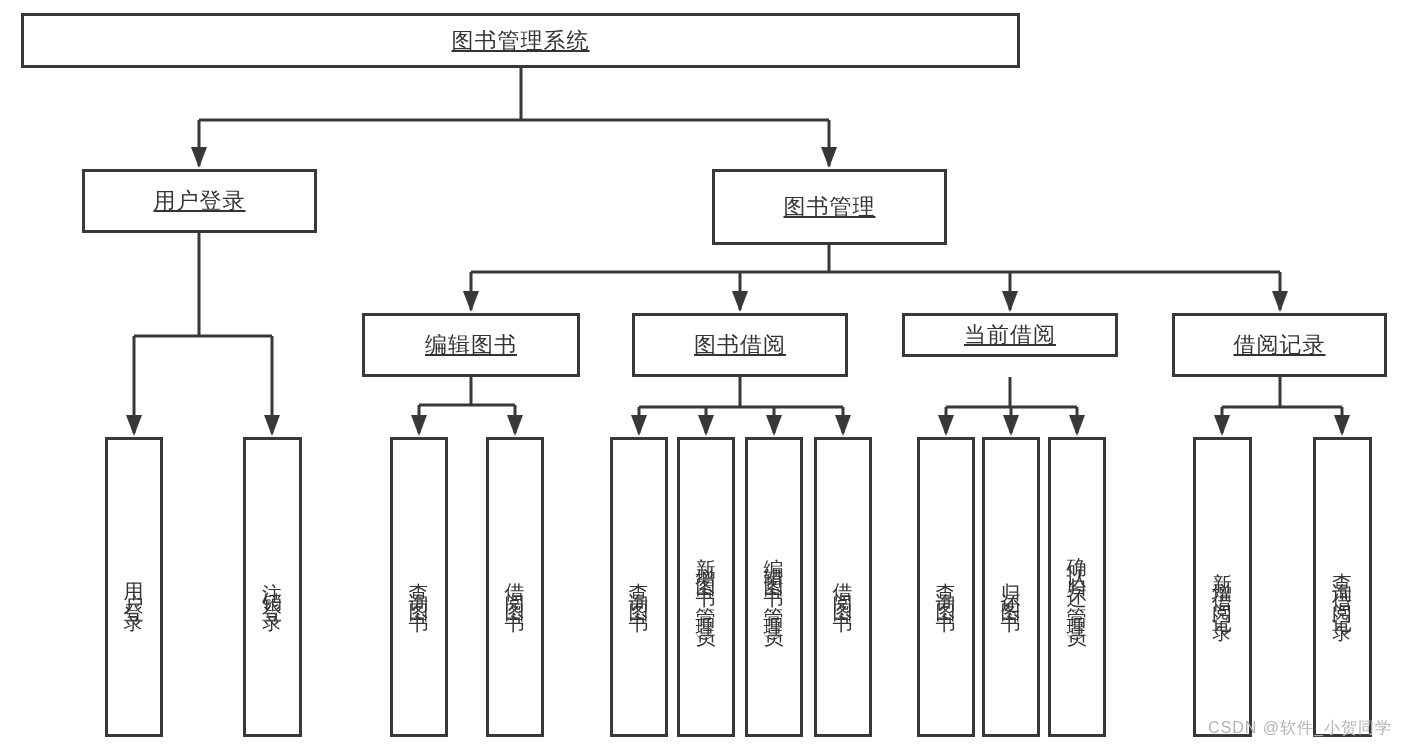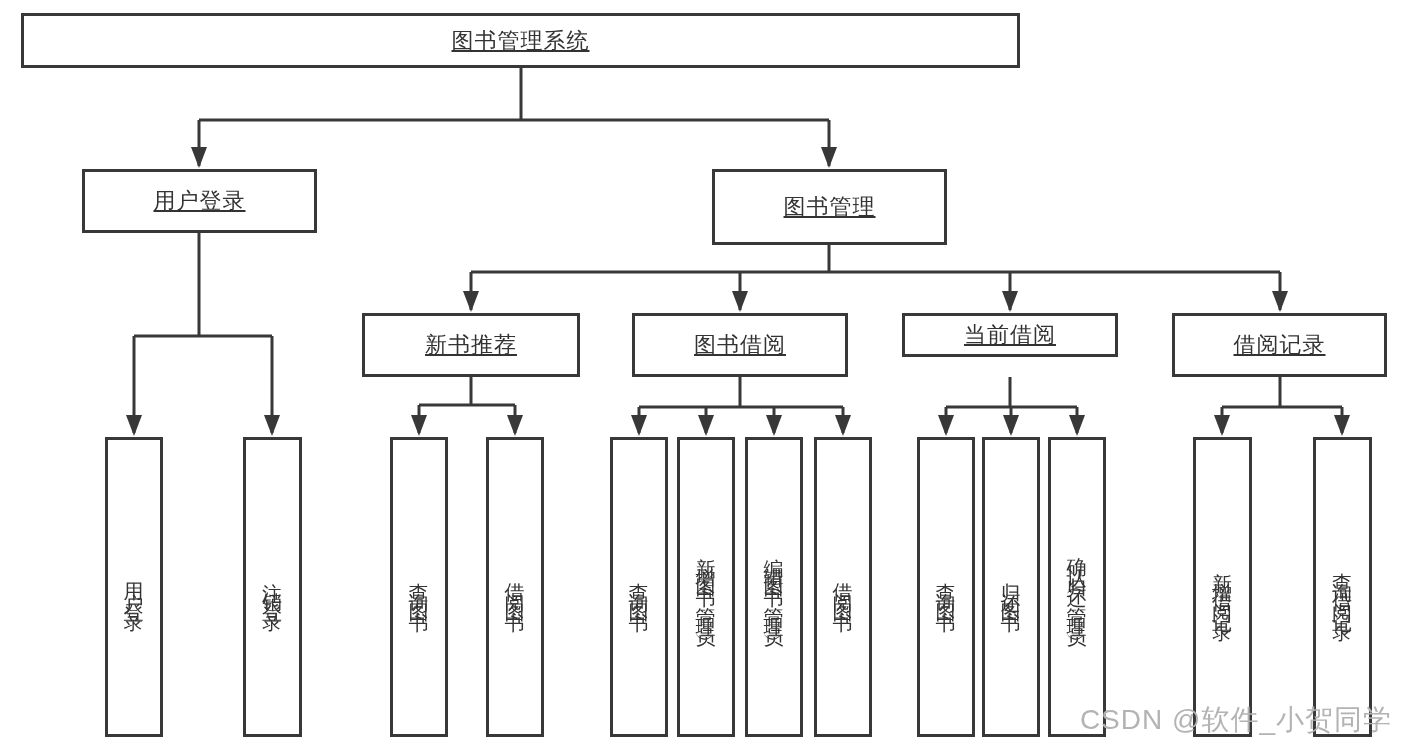"新书推荐" span.lbl { text: 新书推荐 -> 编辑图书 }
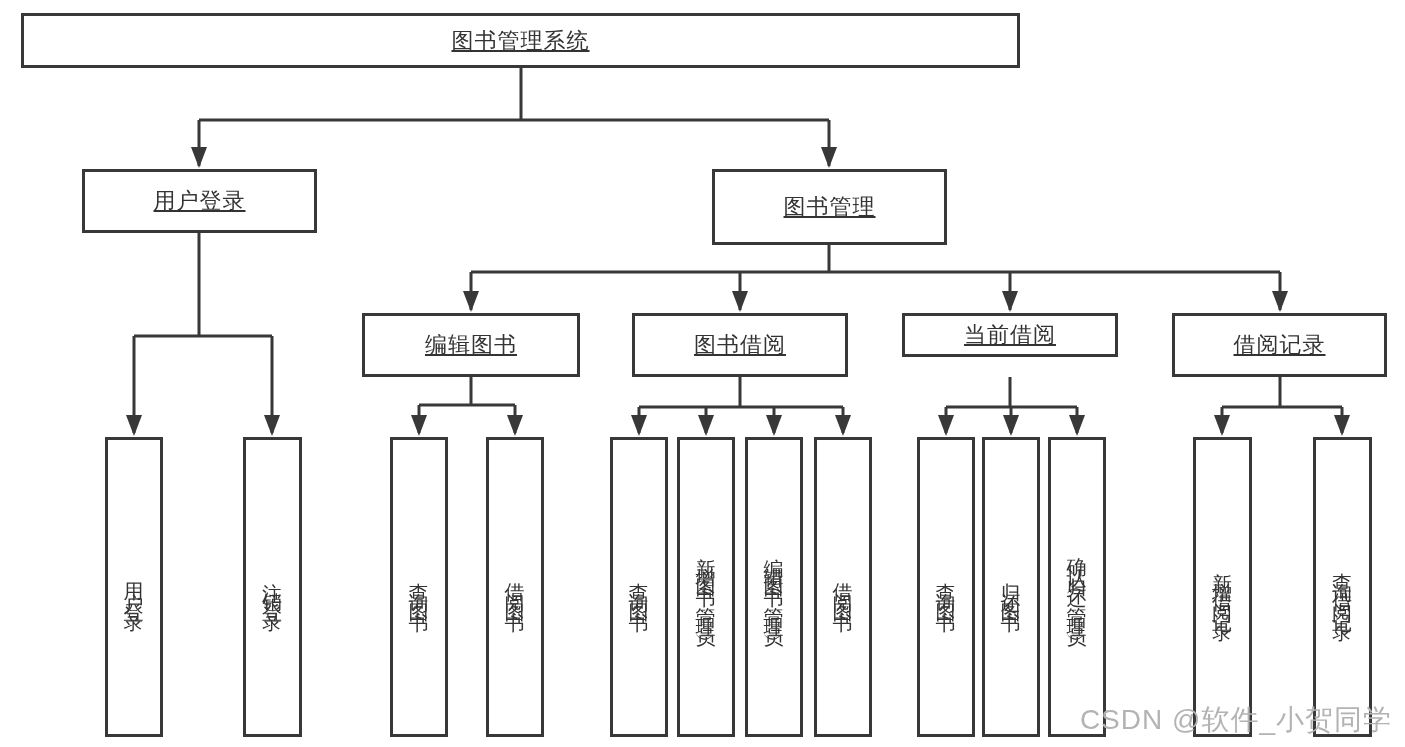"CSDN @软件_小贺同学" .watermark { font-size: 28px -> 16px }
